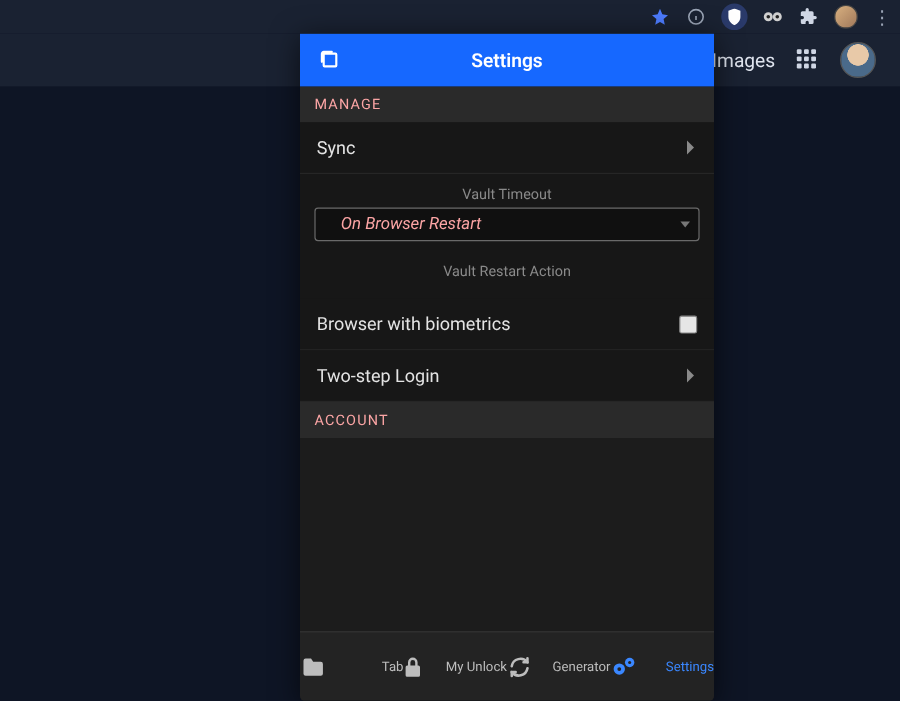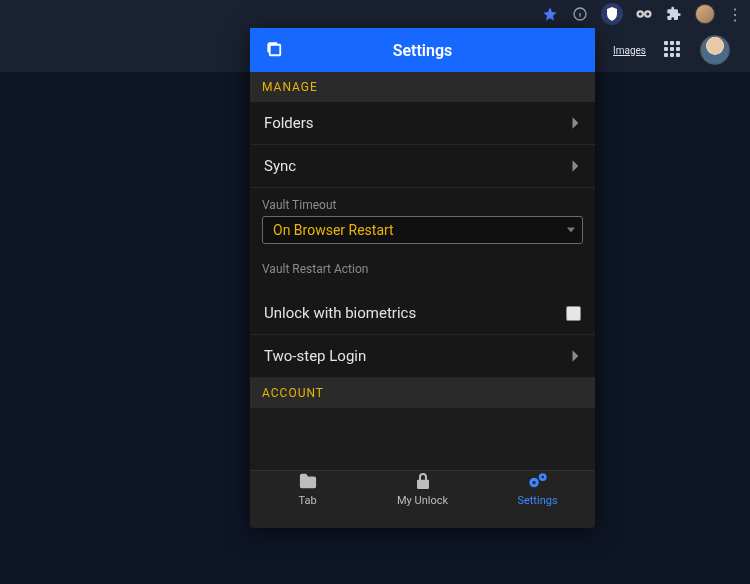"Settings" .popup { height: 500px -> 556px }
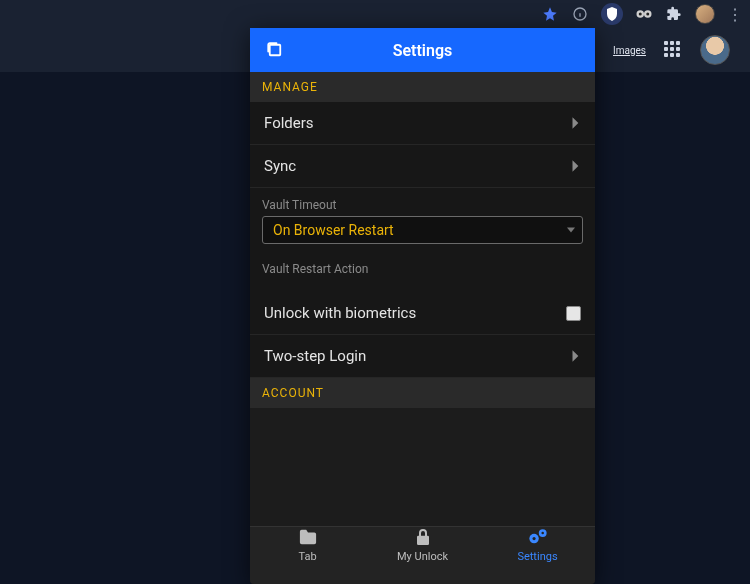"Images" .page-topbar { font-size: 10px -> 16px; text-decoration: underline -> none }
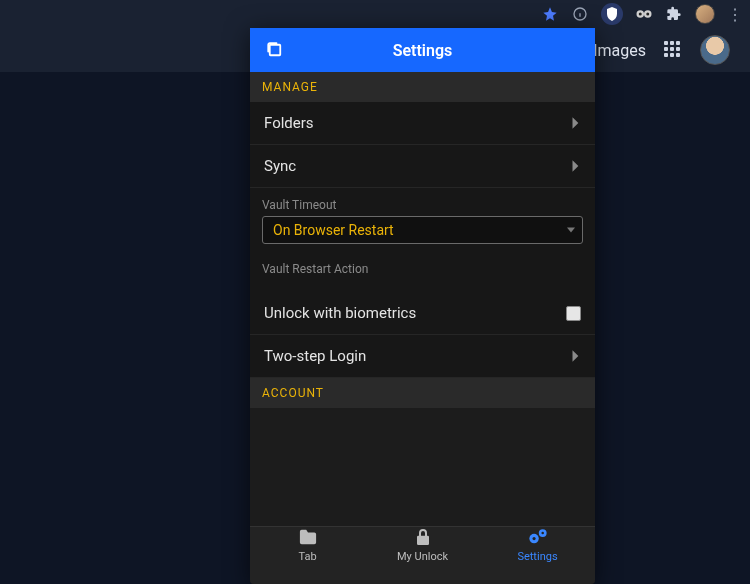"MANAGE" .section-header { color: #eab308 -> #fca5a5 }
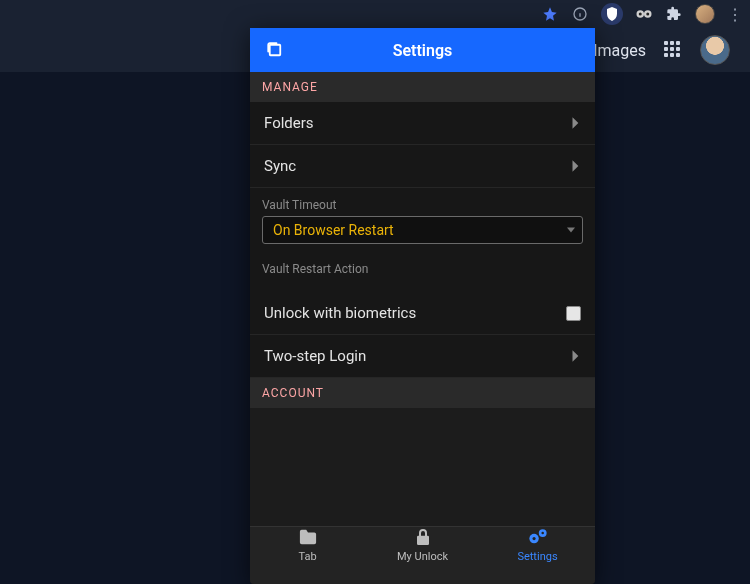"Folders" div.row { html: <div> <span>Folders</span> <span> <svg> <path></path> </svg> </span> </div> -> none }
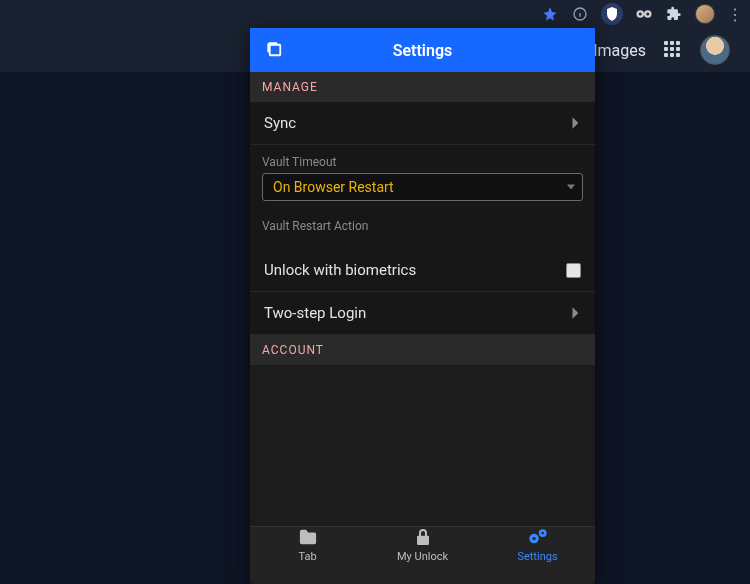"Vault Timeout" .field-label { text-align: none -> center }
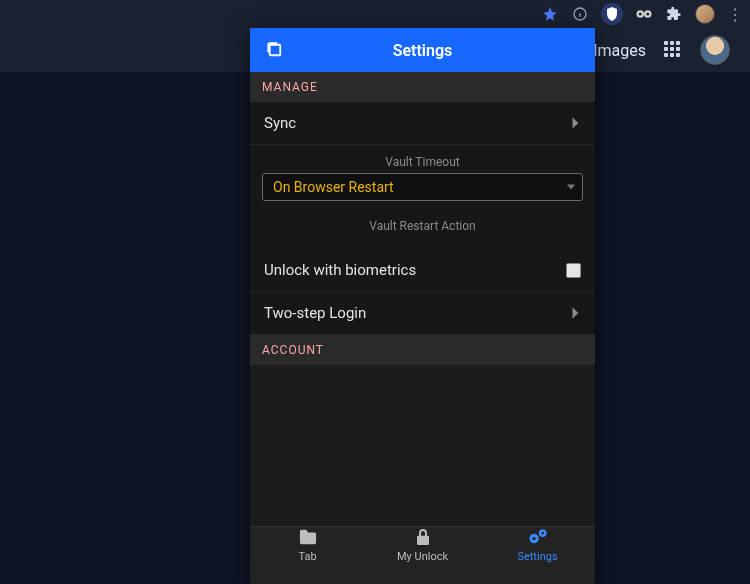"On Browser Restart" .select { color: #eab308 -> #fca5a5; font-style: none -> italic; padding: 4px 10px -> 4px 21px }
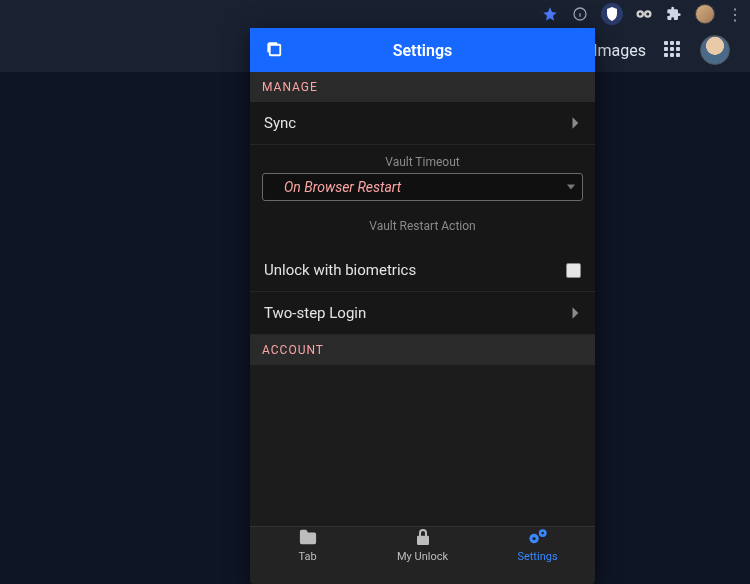"Unlock with biometrics" span { text: Unlock -> Browser }
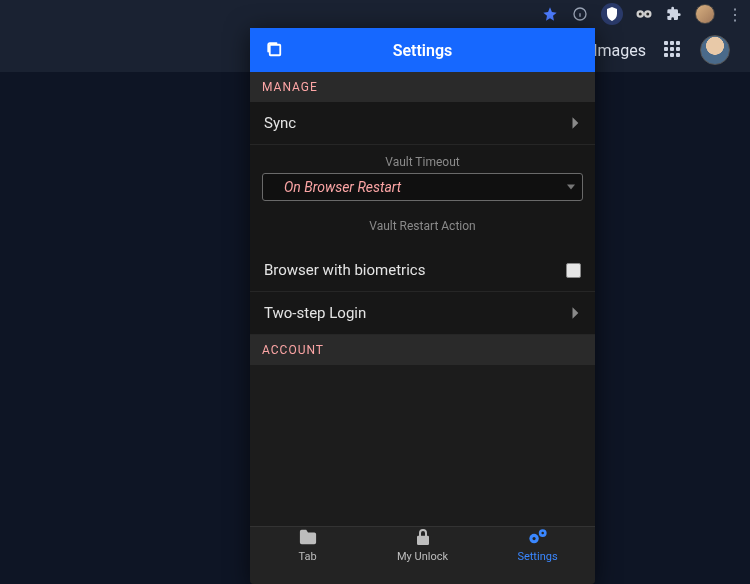"Tab" .nav-item { flex-direction: column -> row; justify-content: flex-start -> space-between }
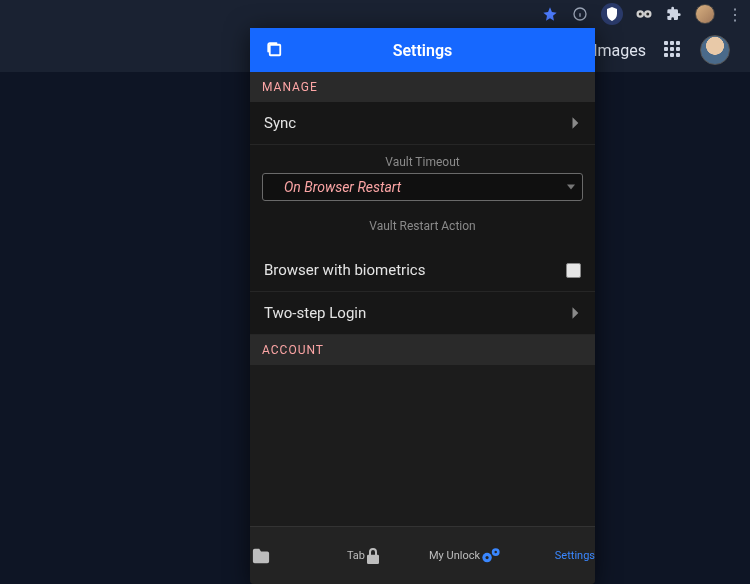"Generator" div.nav-item { html: none -> <div> <span> <svg> <path></path> <path></path> </svg> </span> <span>Generator</span> </div> }
